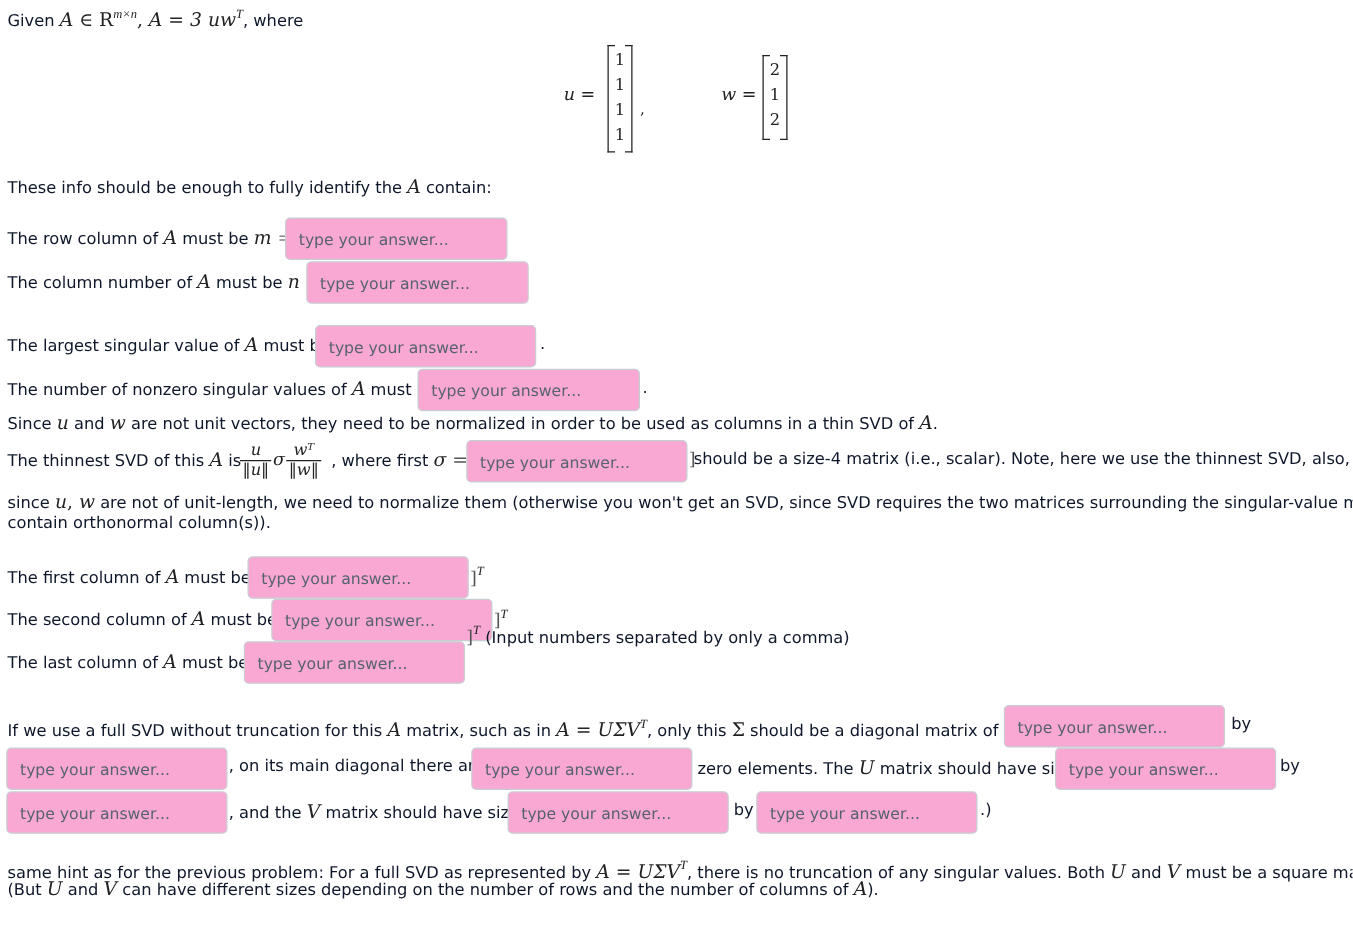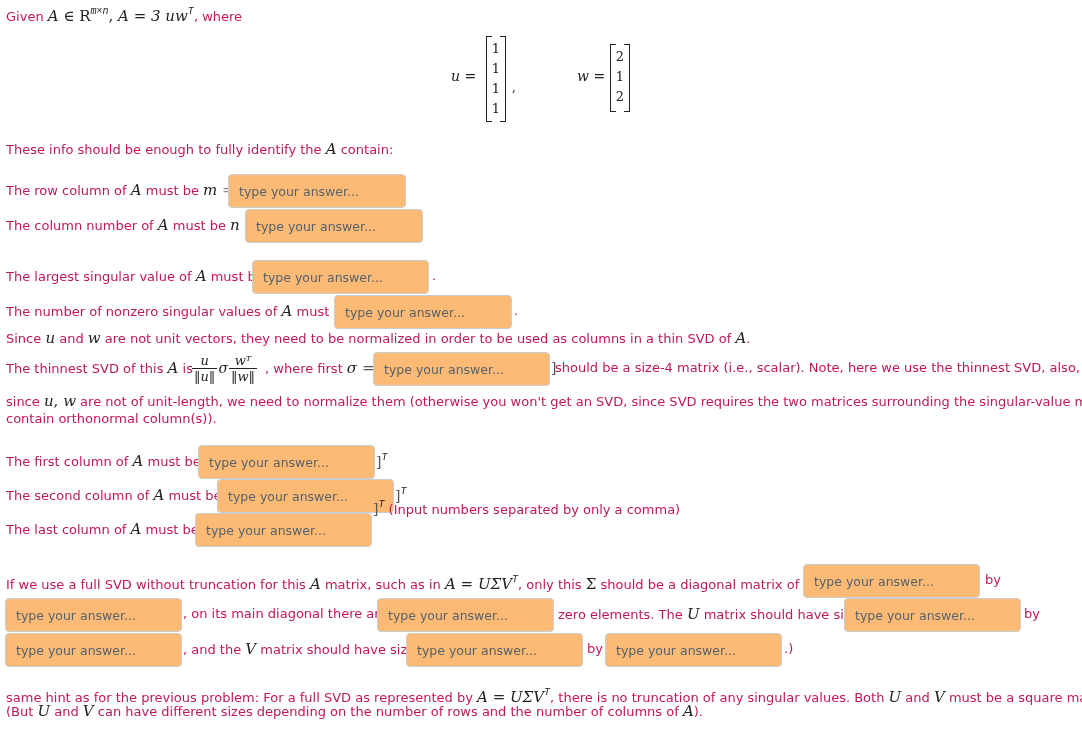"Given" .txt { color: #be185d -> #0f172a }
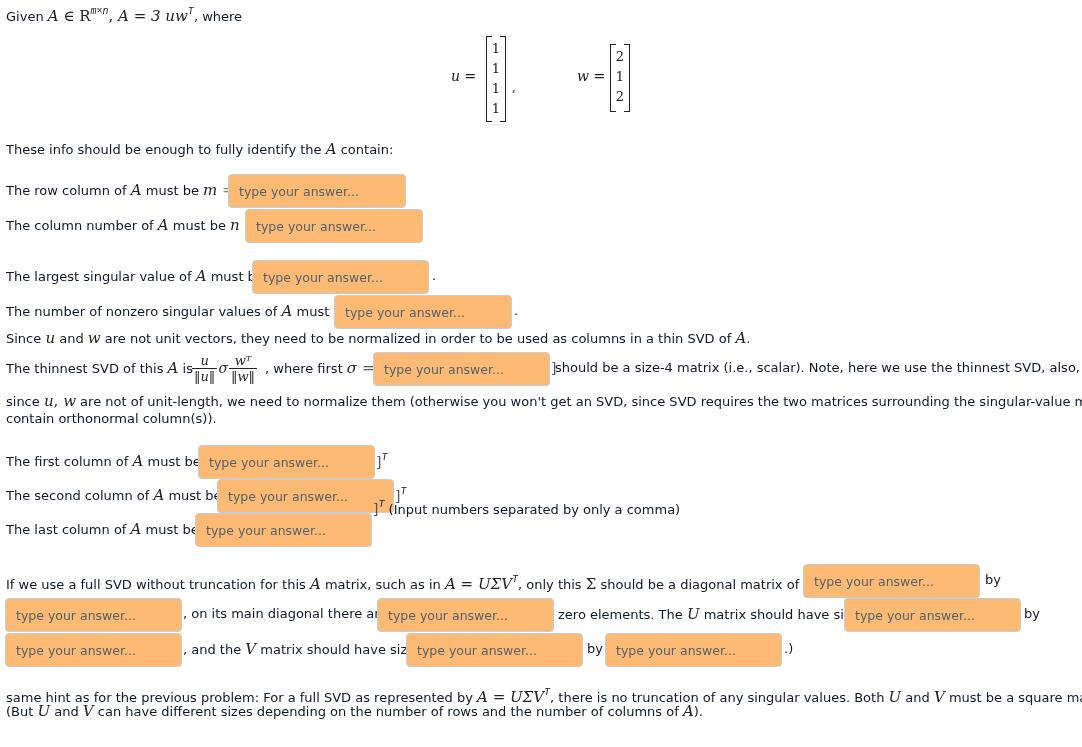"m×n" .sup { font-family: Liberation Mono, monospace -> Liberation Serif, serif }
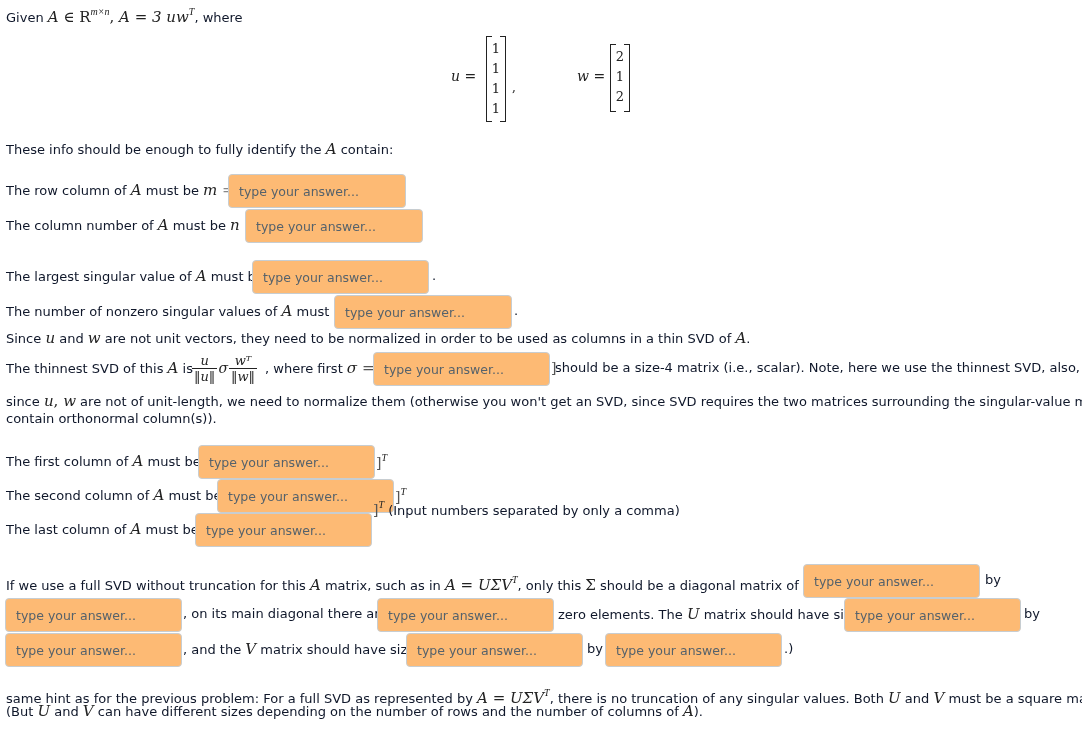"type your answer..." .inp { background: #fdba74 -> #f9a8d4 }
